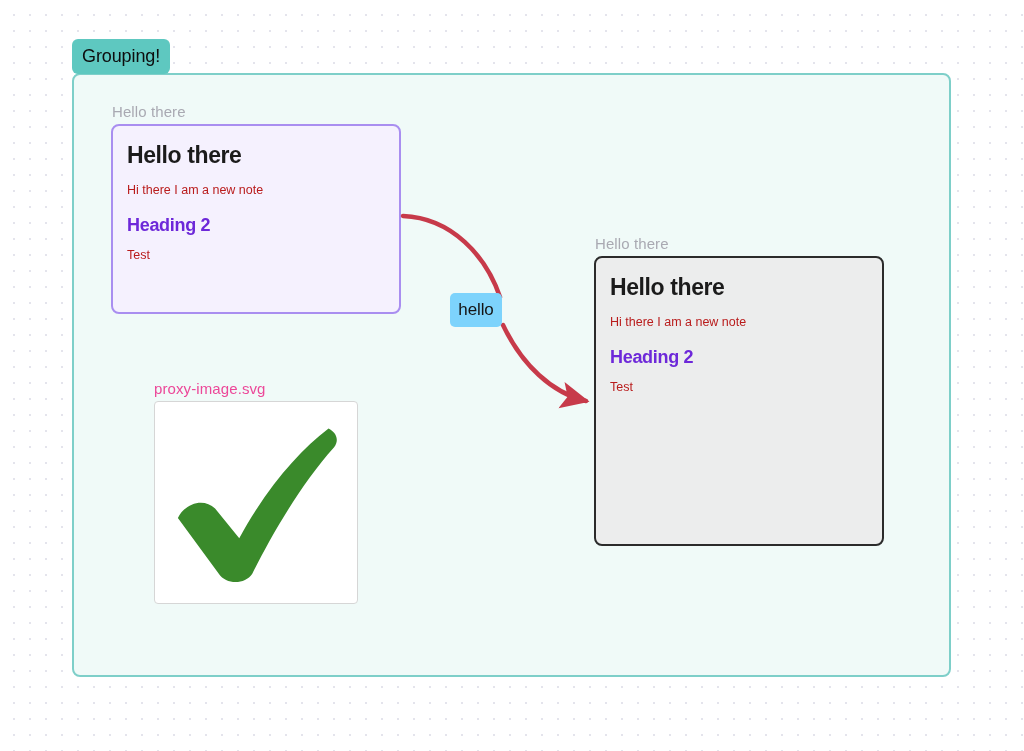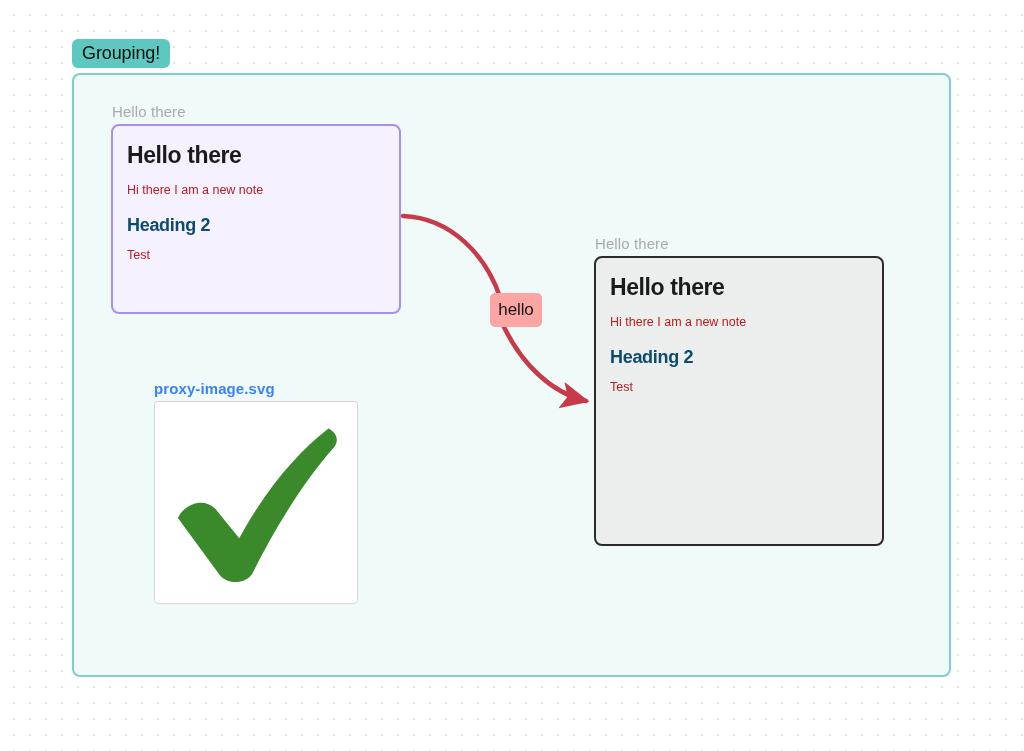"Grouping!" .group-badge { height: 29px -> 35px }
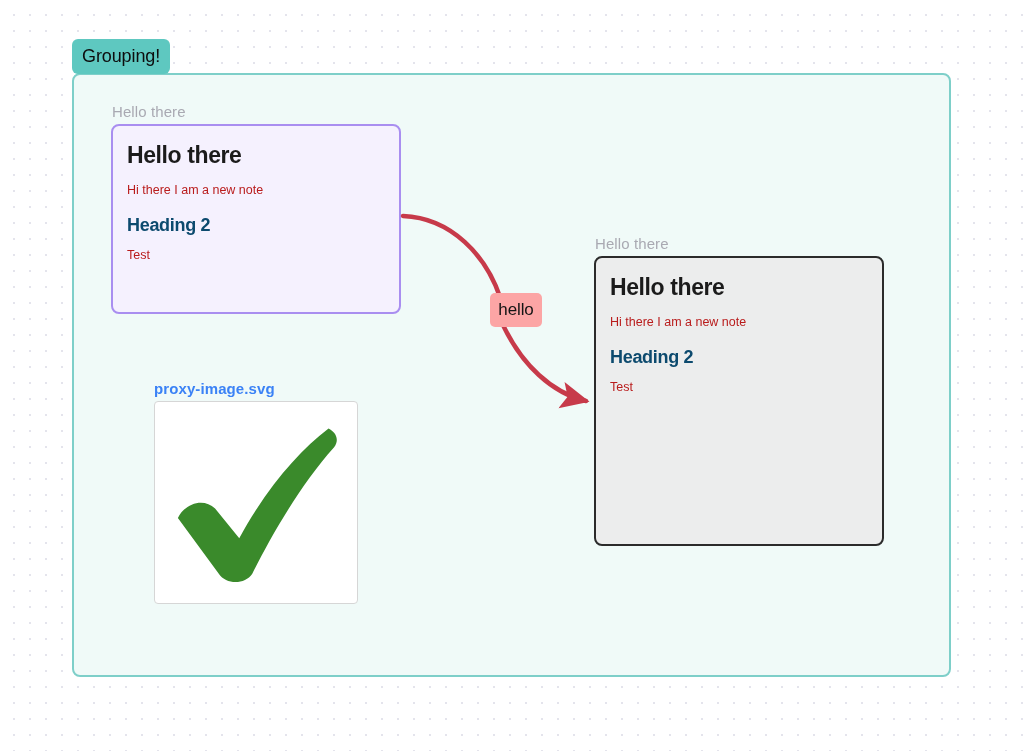"Heading 2" .note h2 { color: #0c4a6e -> #6d28d9 }
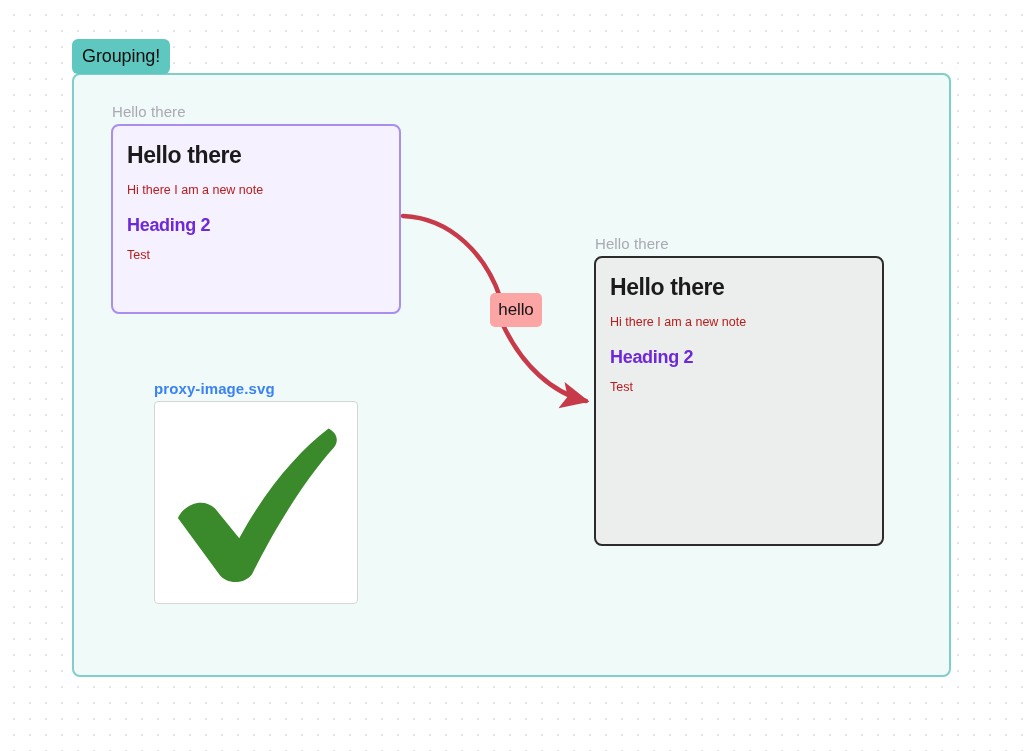"hello" .arrow-label { background: #fca5a5 -> #7dd3fc; left: 490px -> 450px }
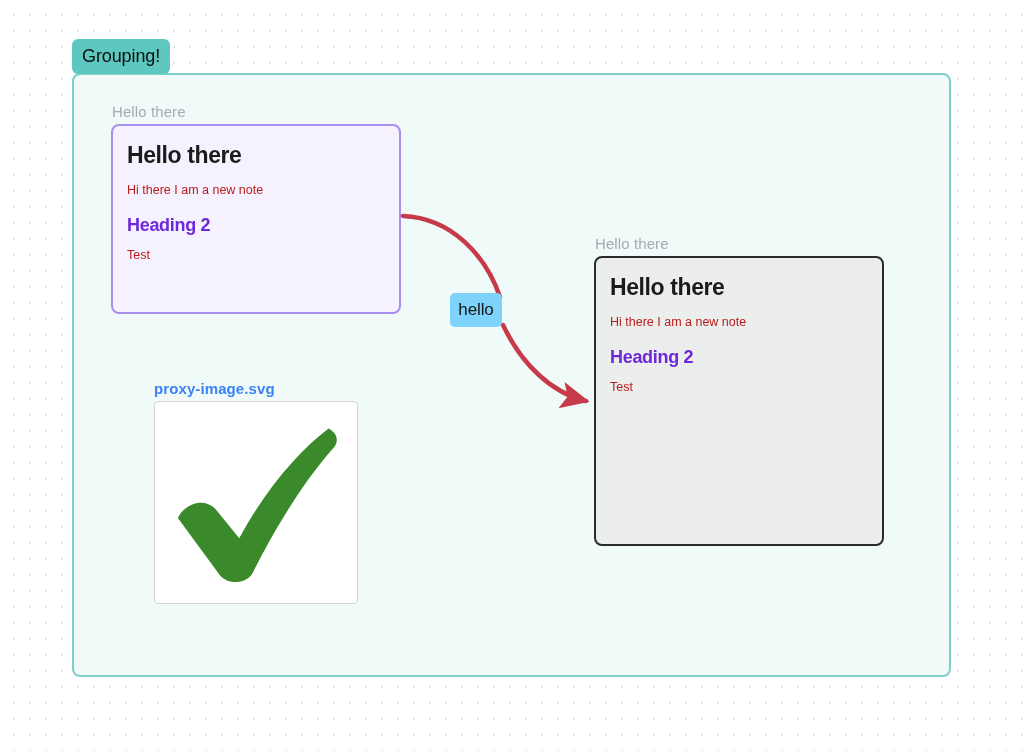"proxy-image.svg" .label-image { color: #3b82f6 -> #ec4899; font-weight: bold -> none }
